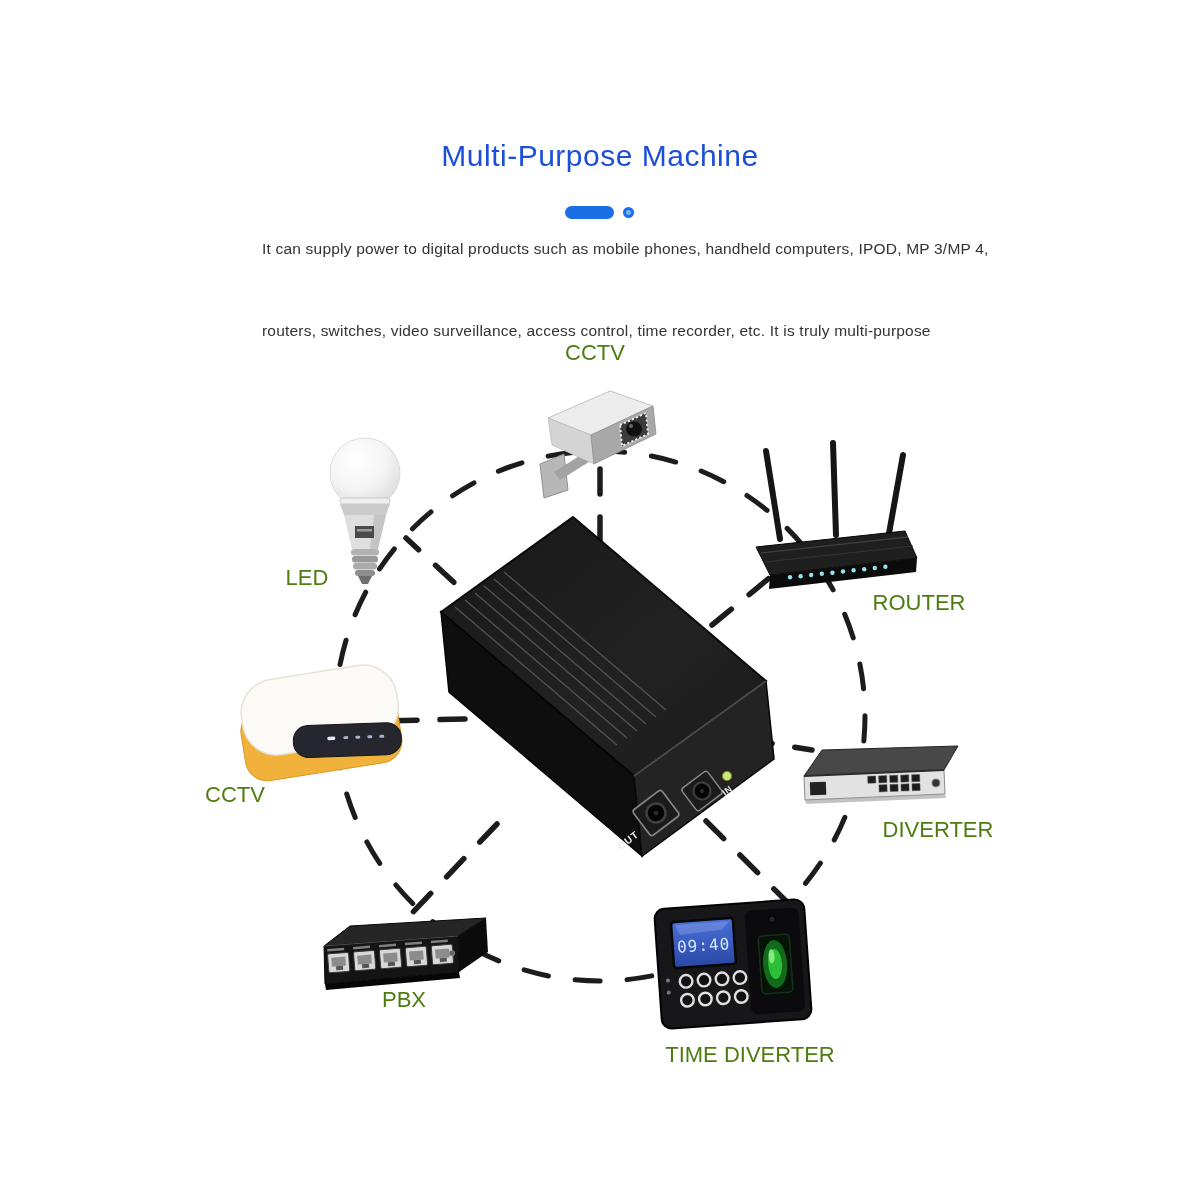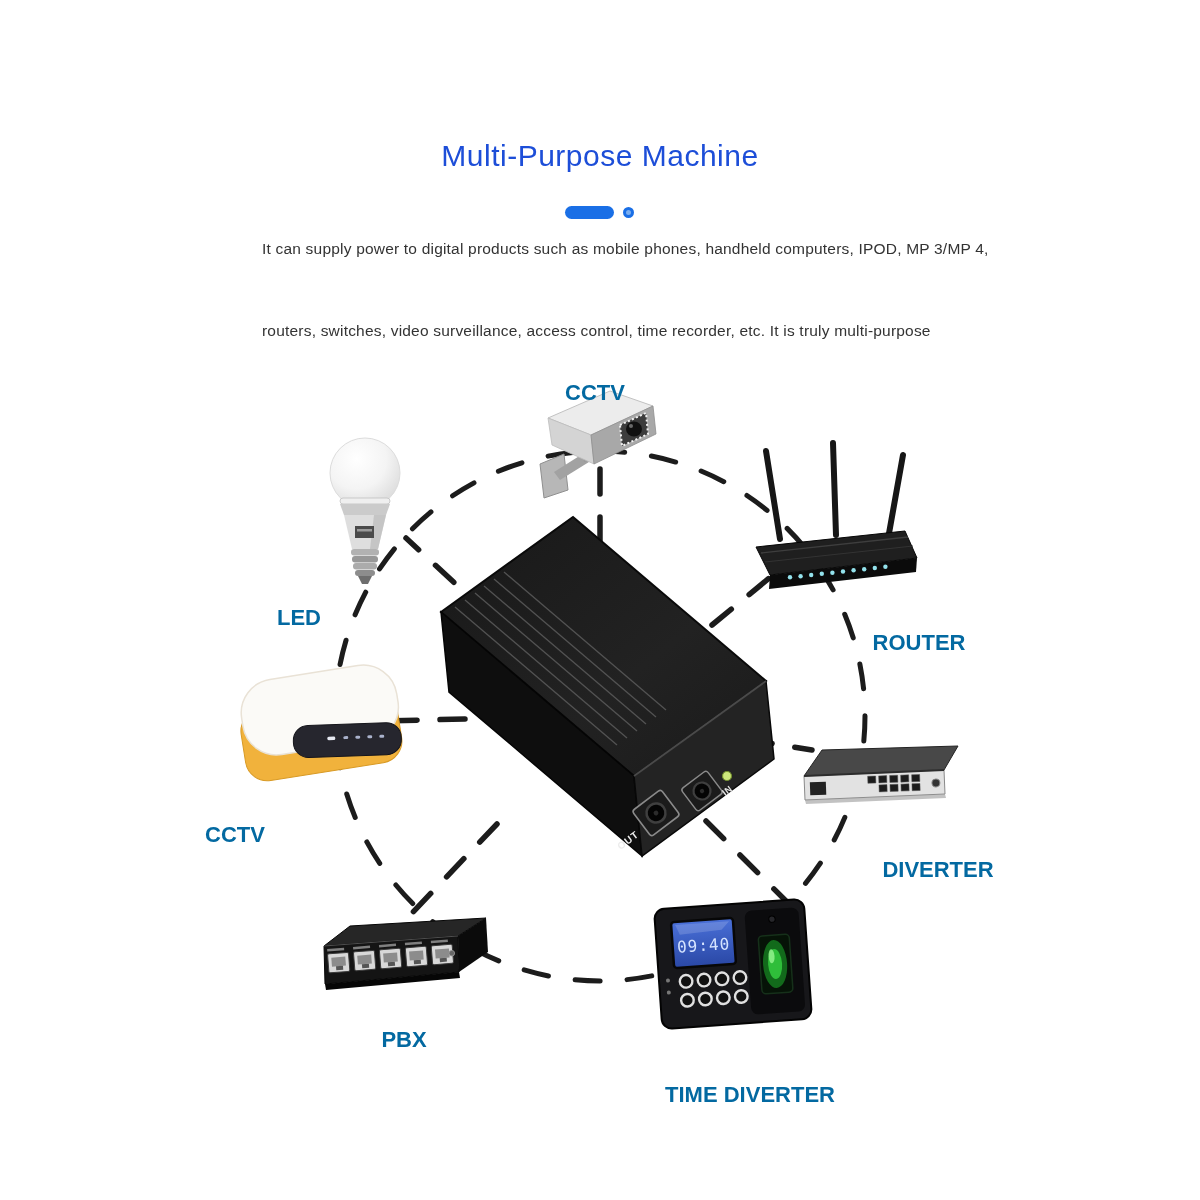"CCTV" .device-label { color: #0369a1 -> #4d7c0f; font-weight: bold -> normal; margin-top: 40px -> none }
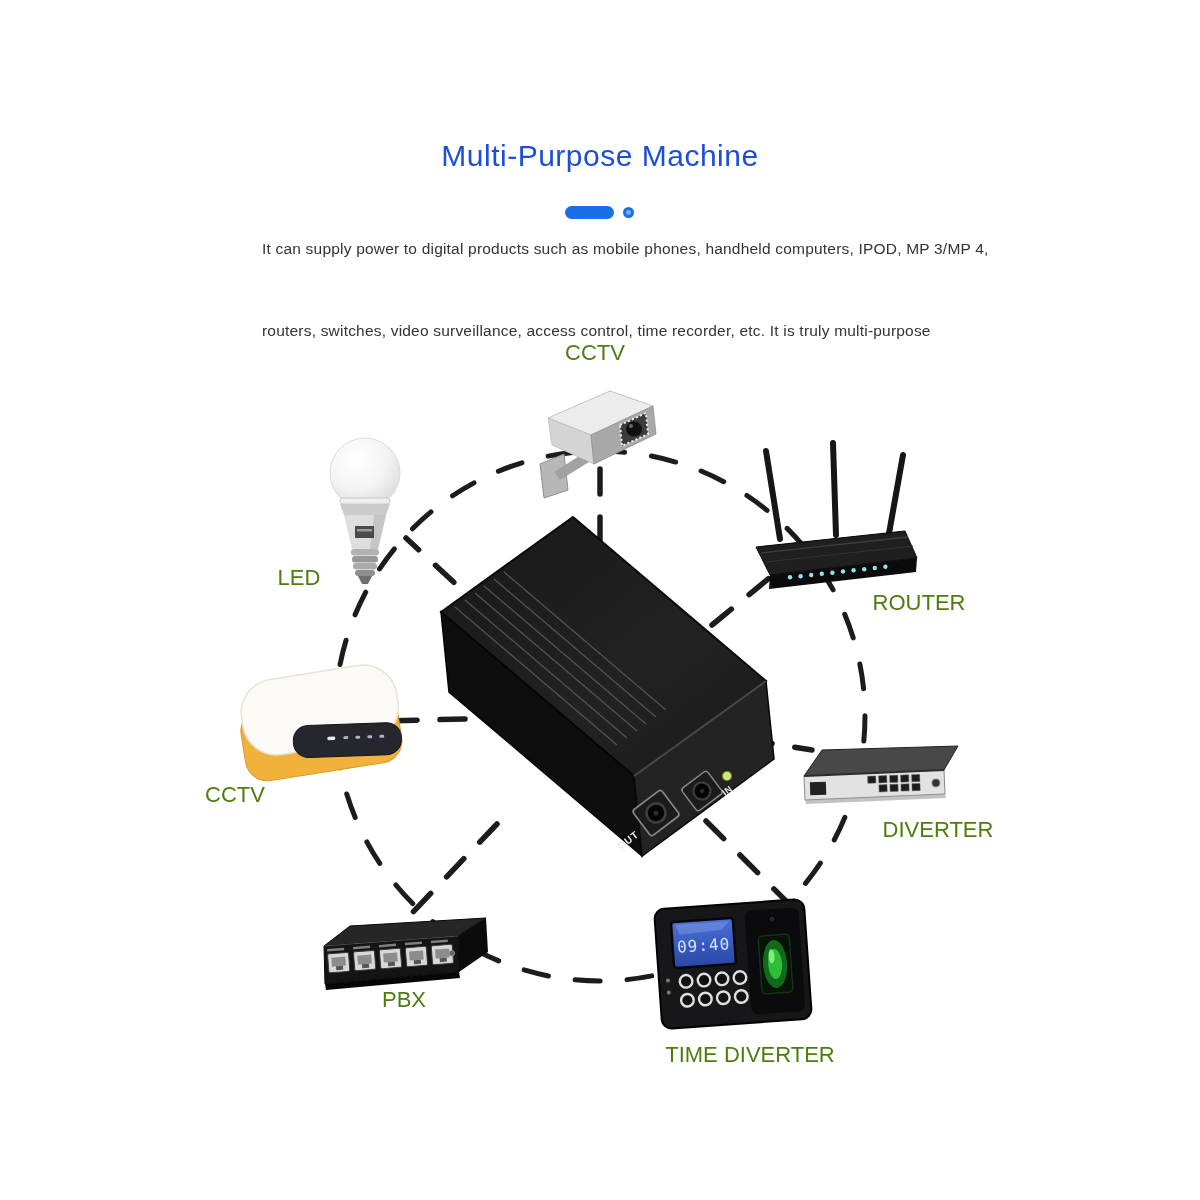"LED" div.device-label { left: 299px -> 307px }
